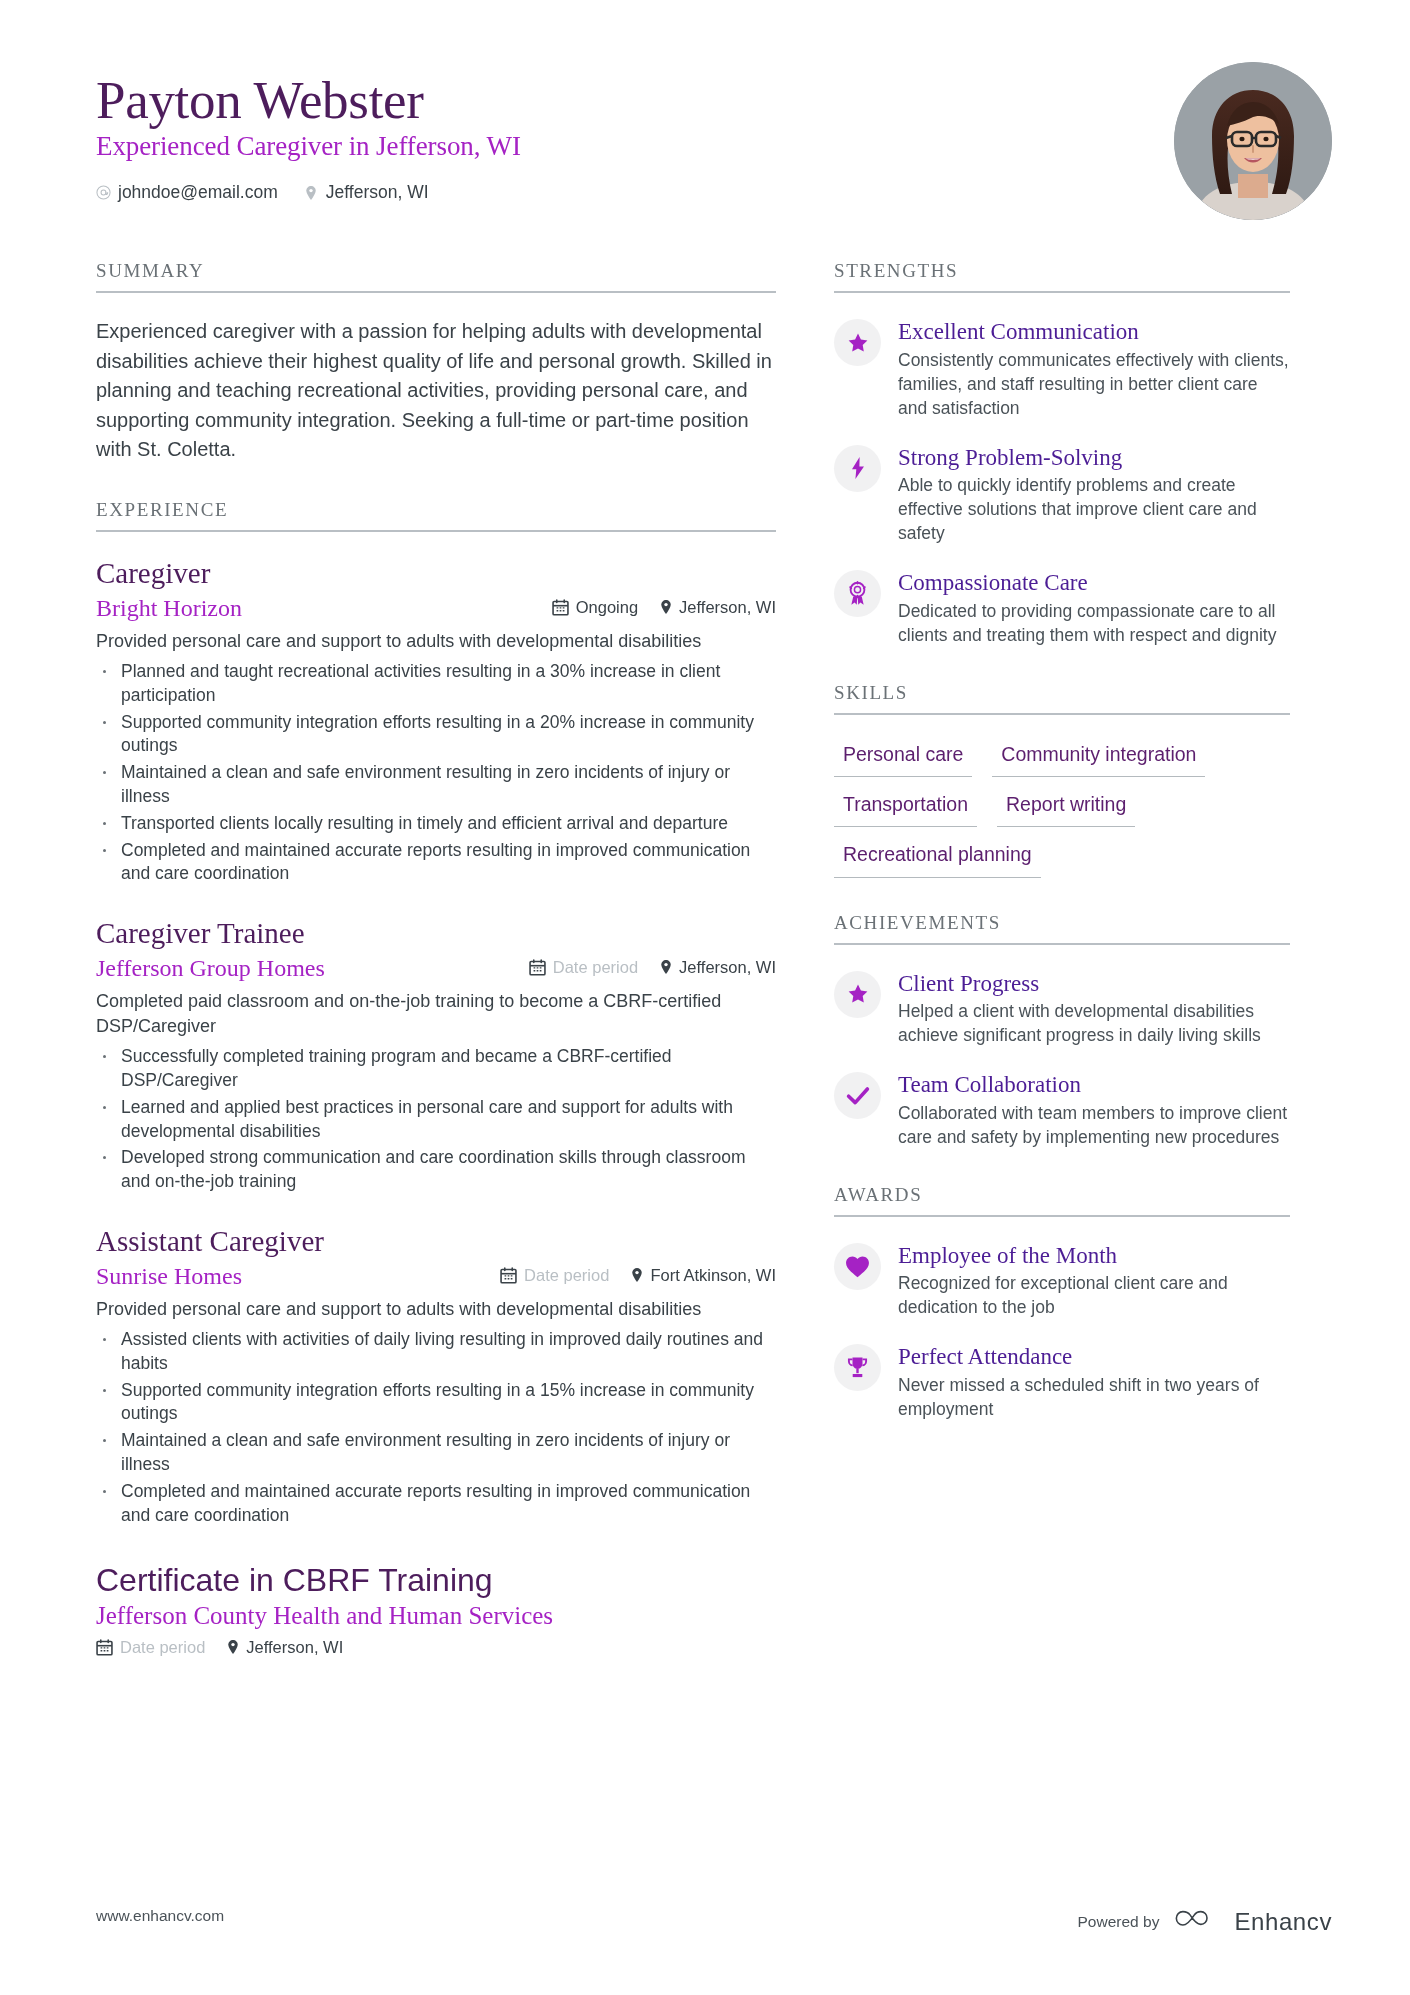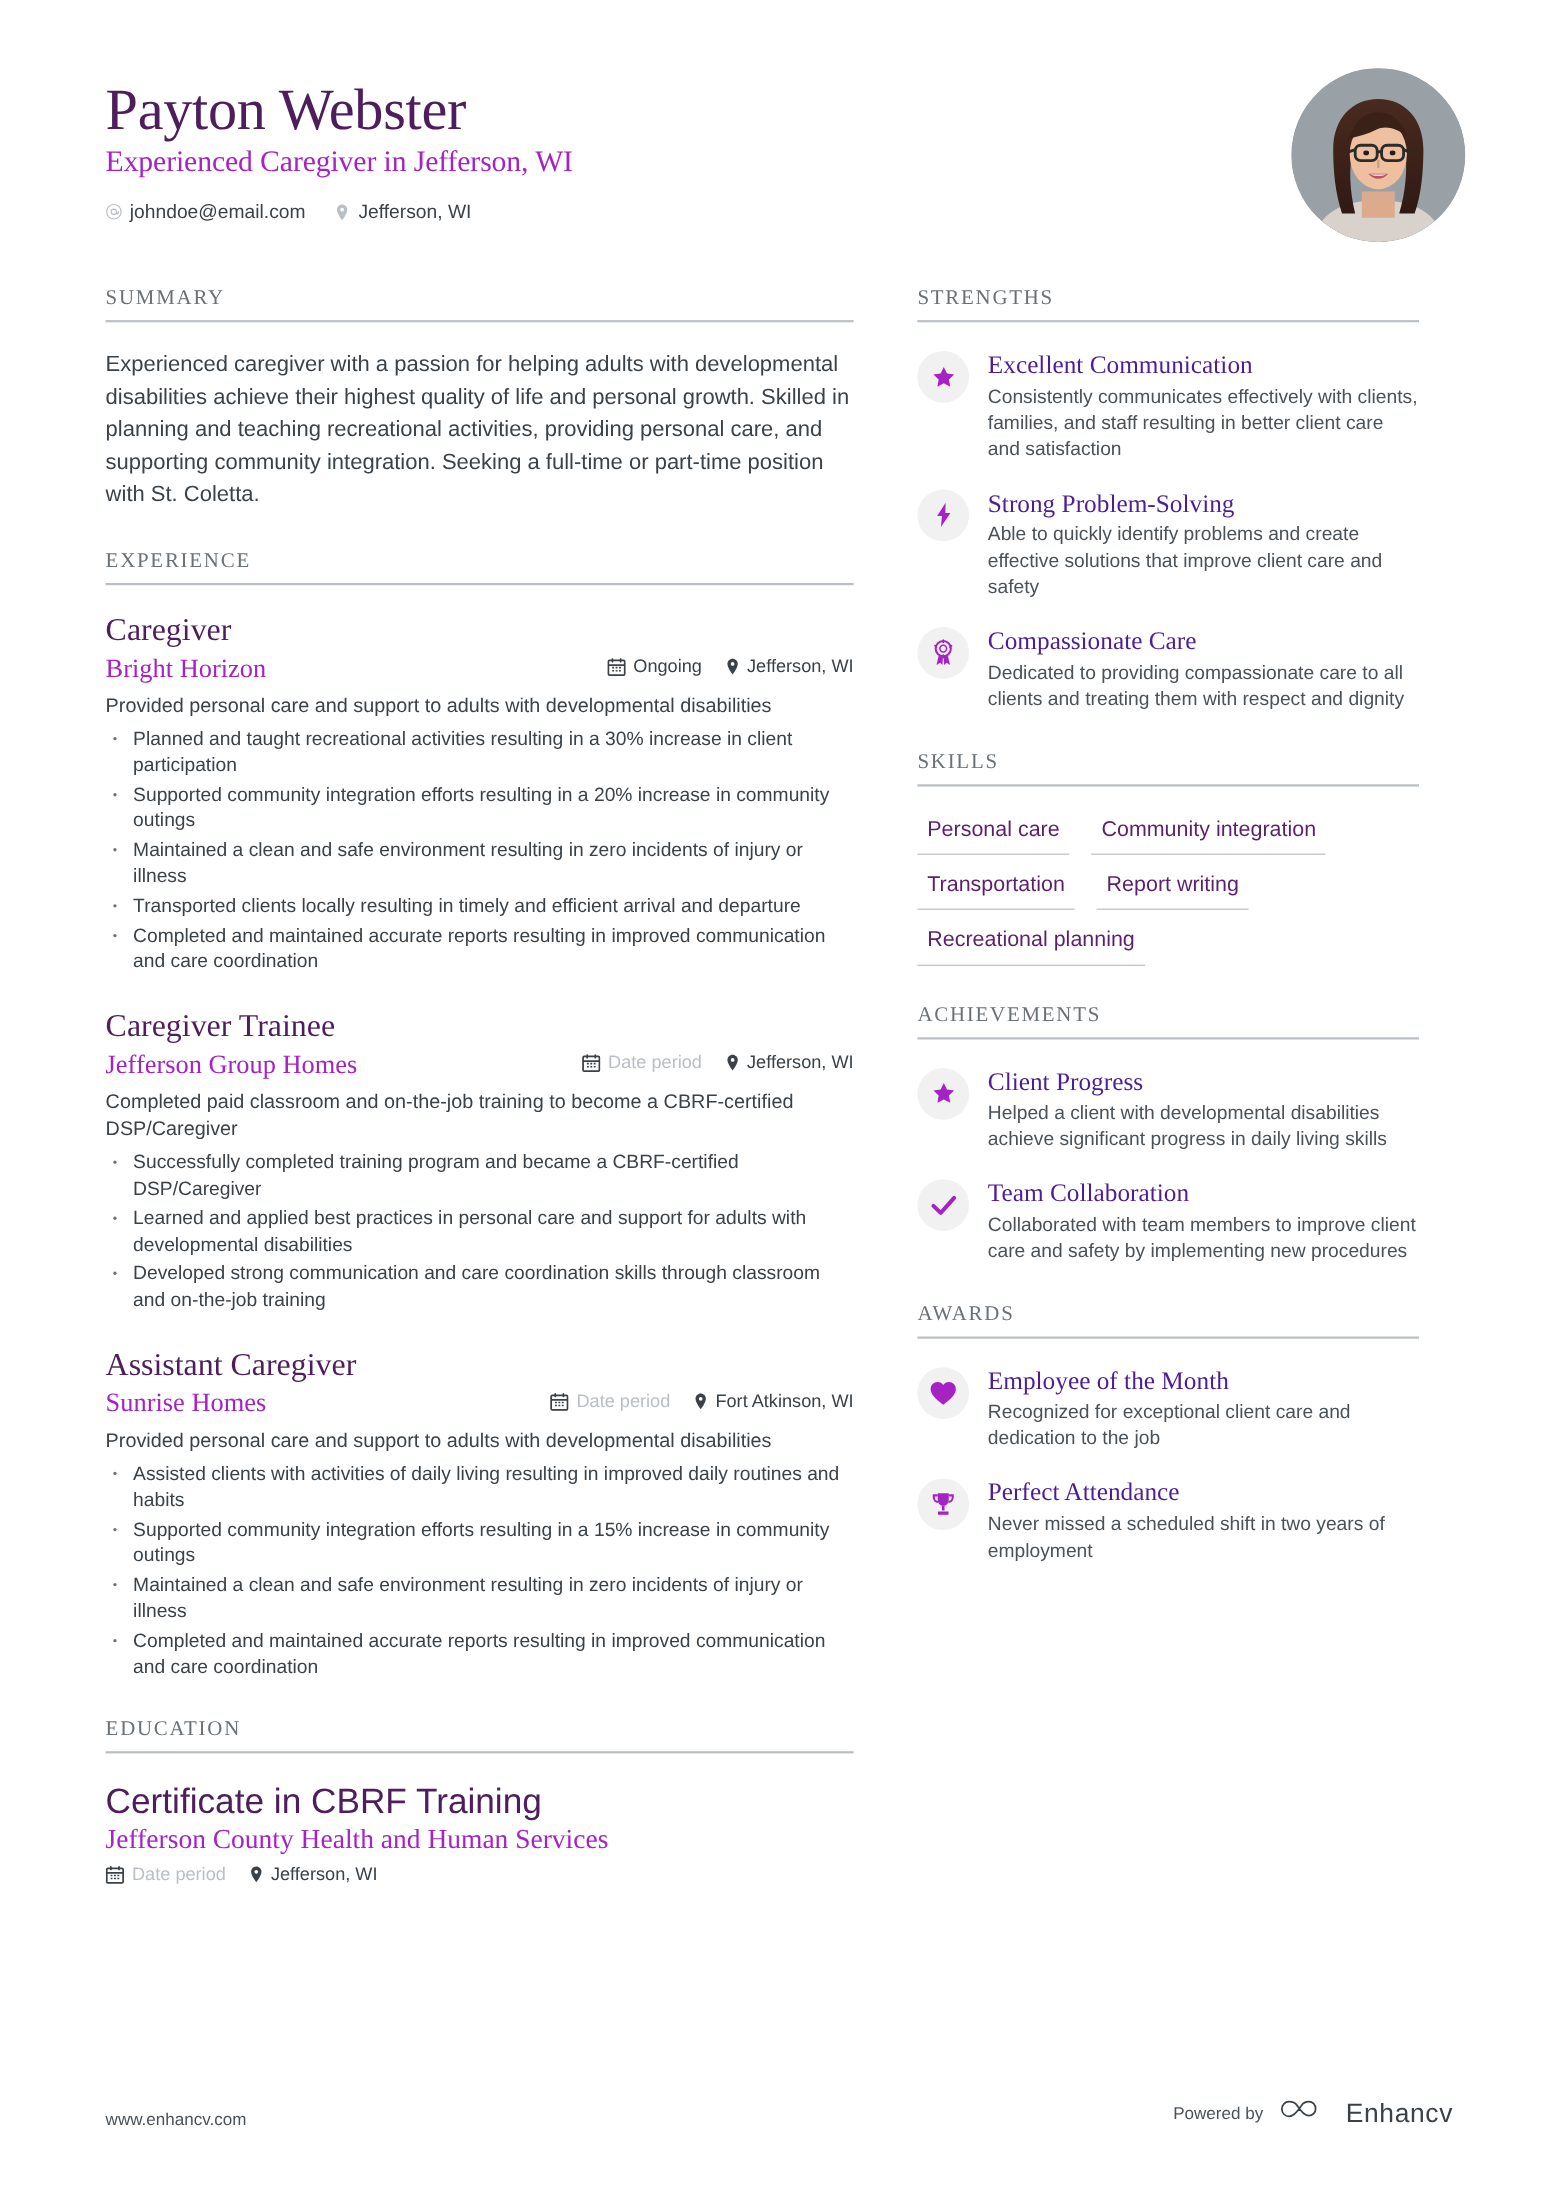"EDUCATION" div.sec-title { html: <div>EDUCATION</div> -> none }
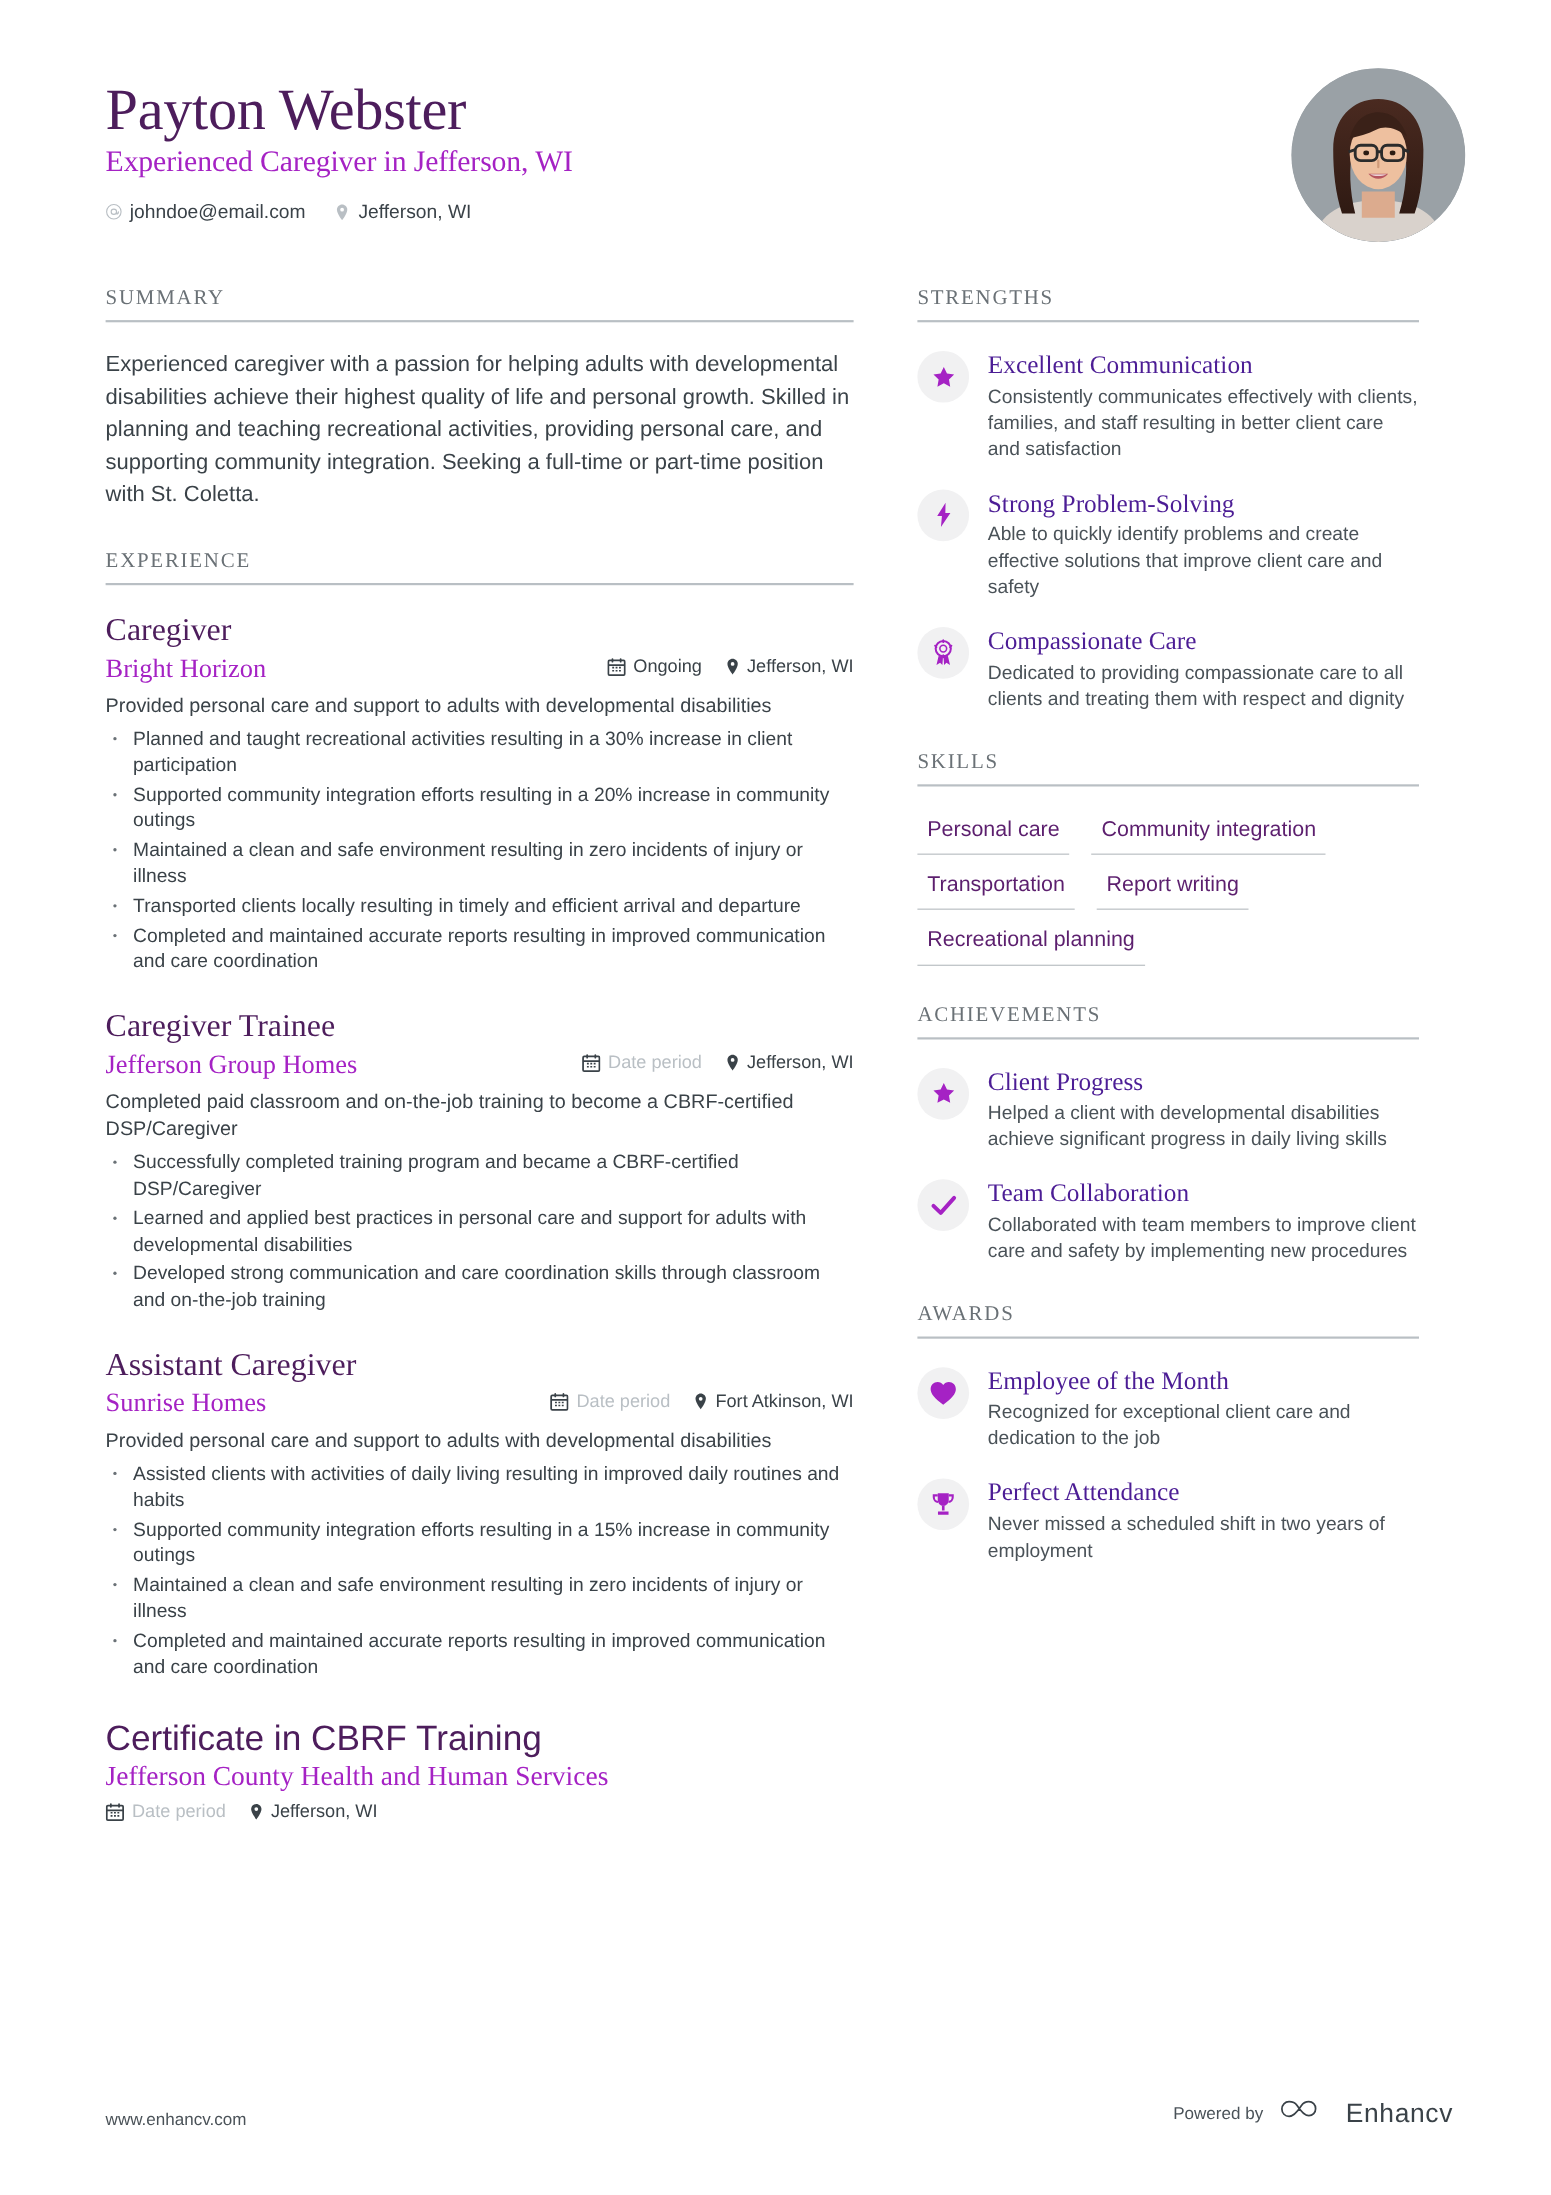"www.enhancv.com" .footer { align-items: flex-end -> flex-start; right: 89px -> 78px }
